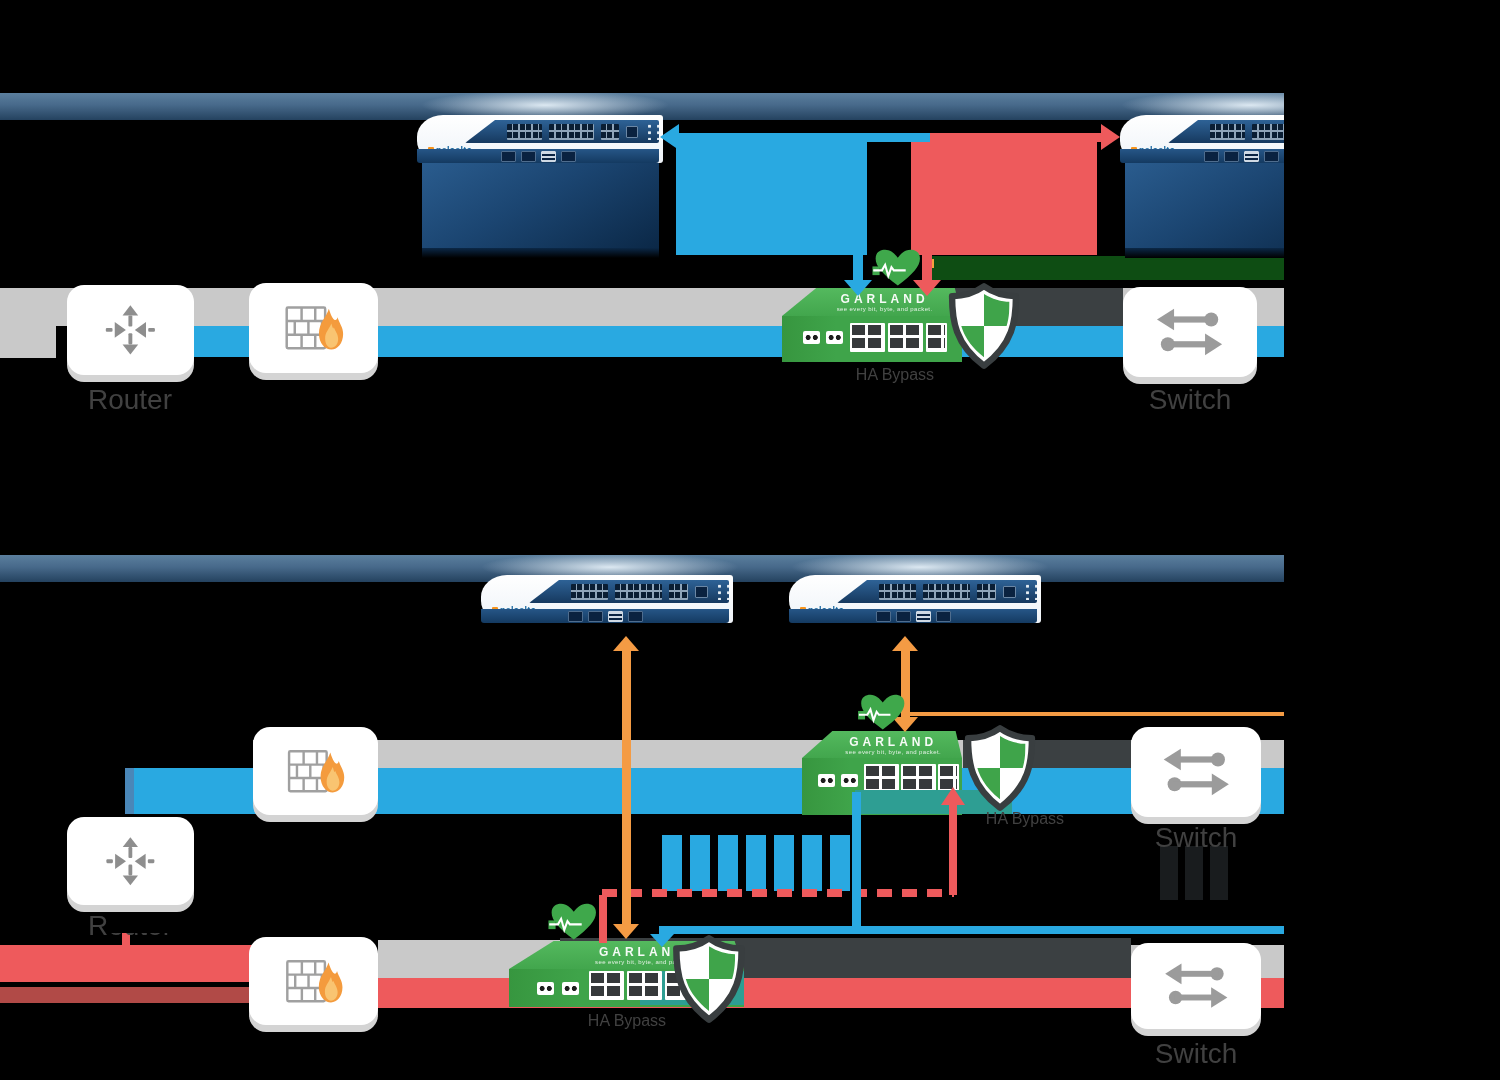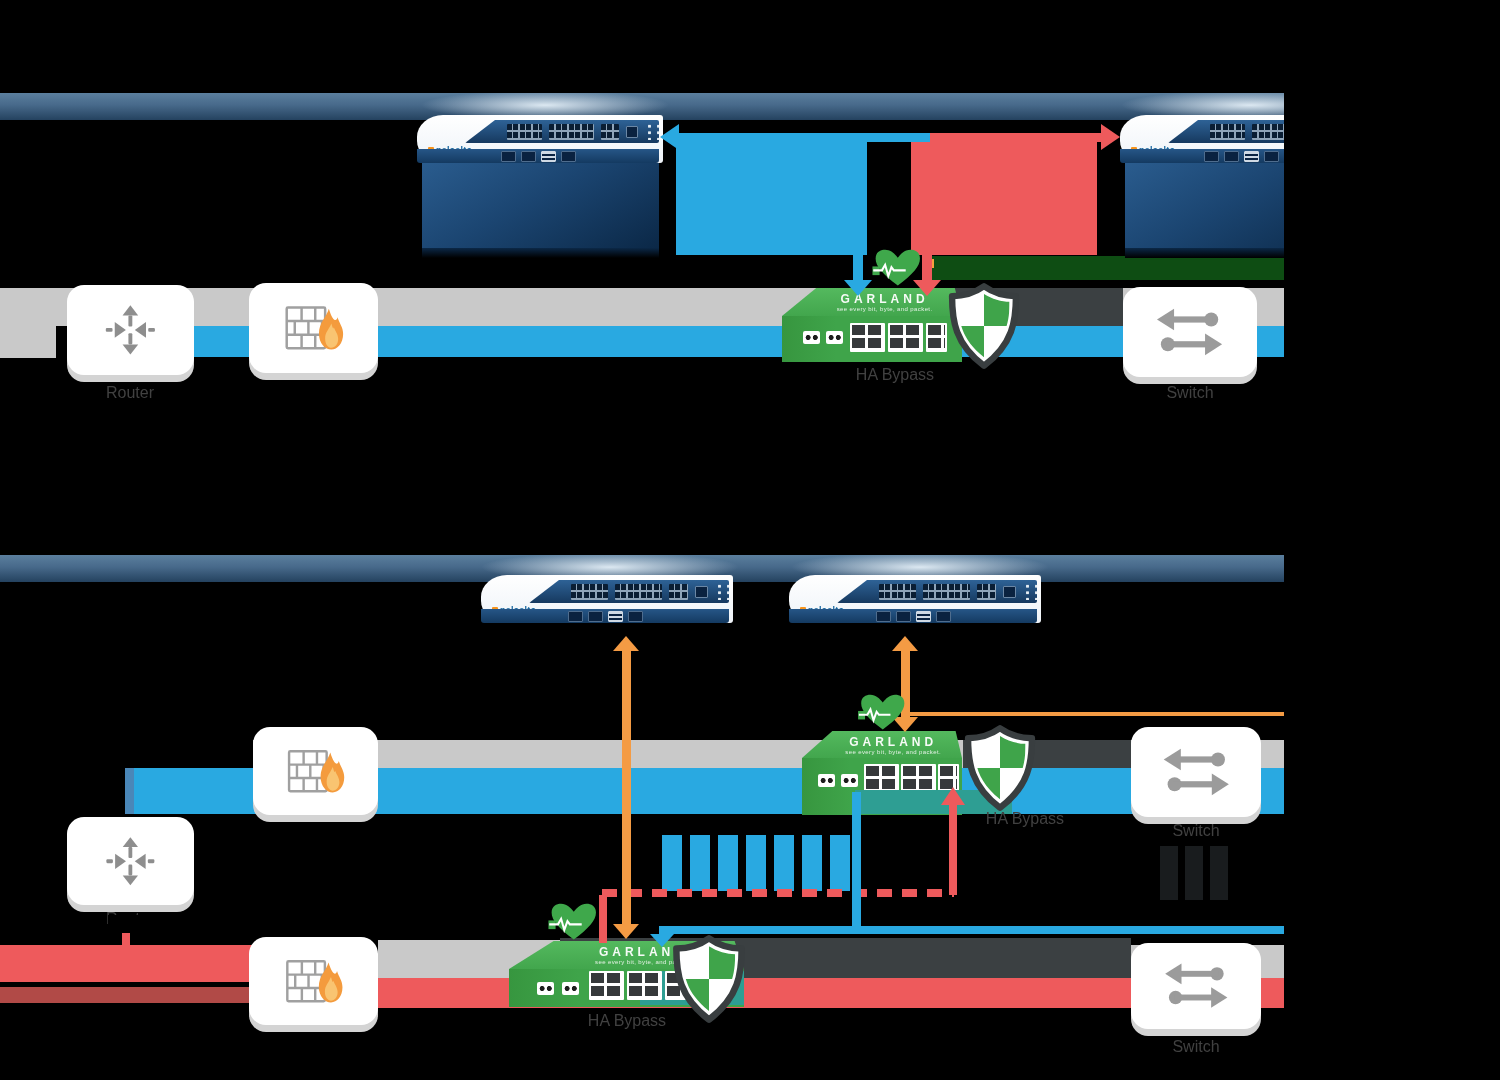"Router" .lbl { font-size: 16px -> 28px }
